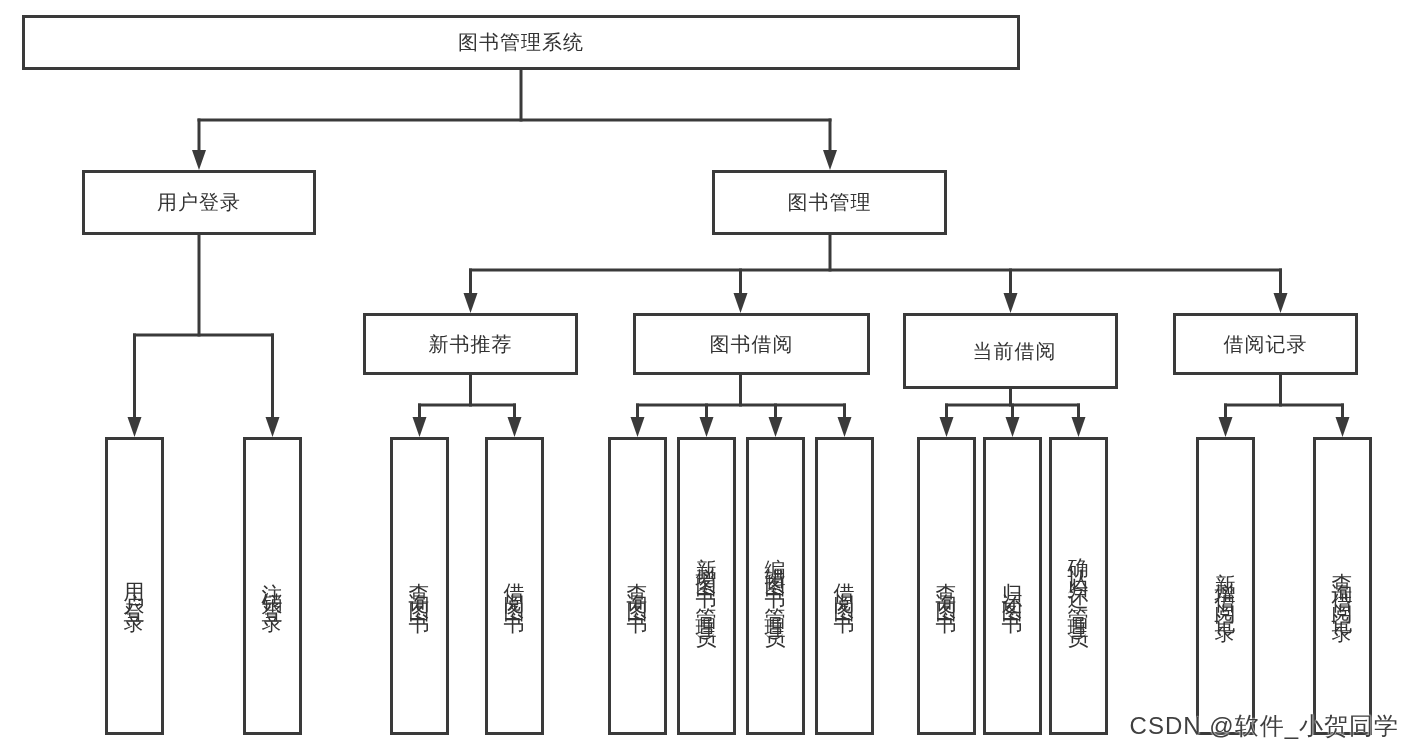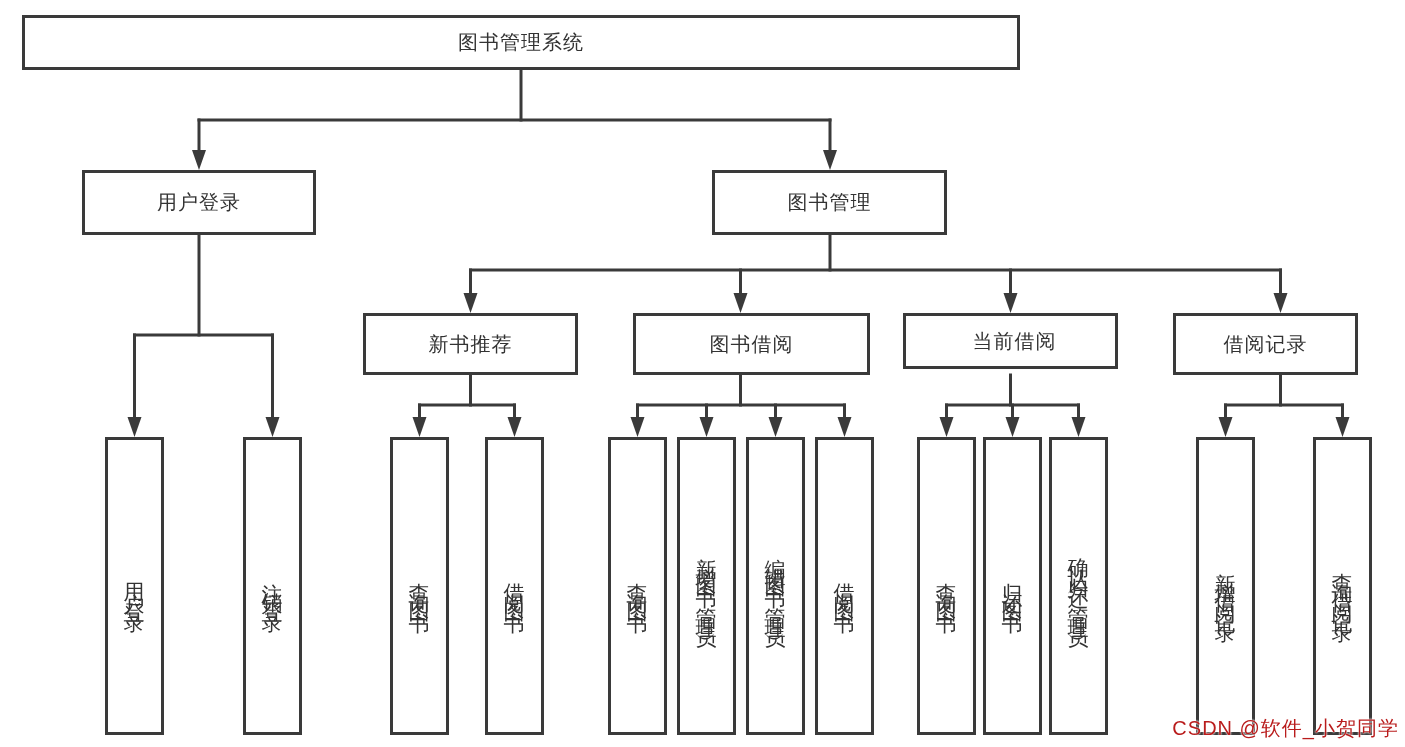"当前借阅" div.node { height: 56px -> 76px }
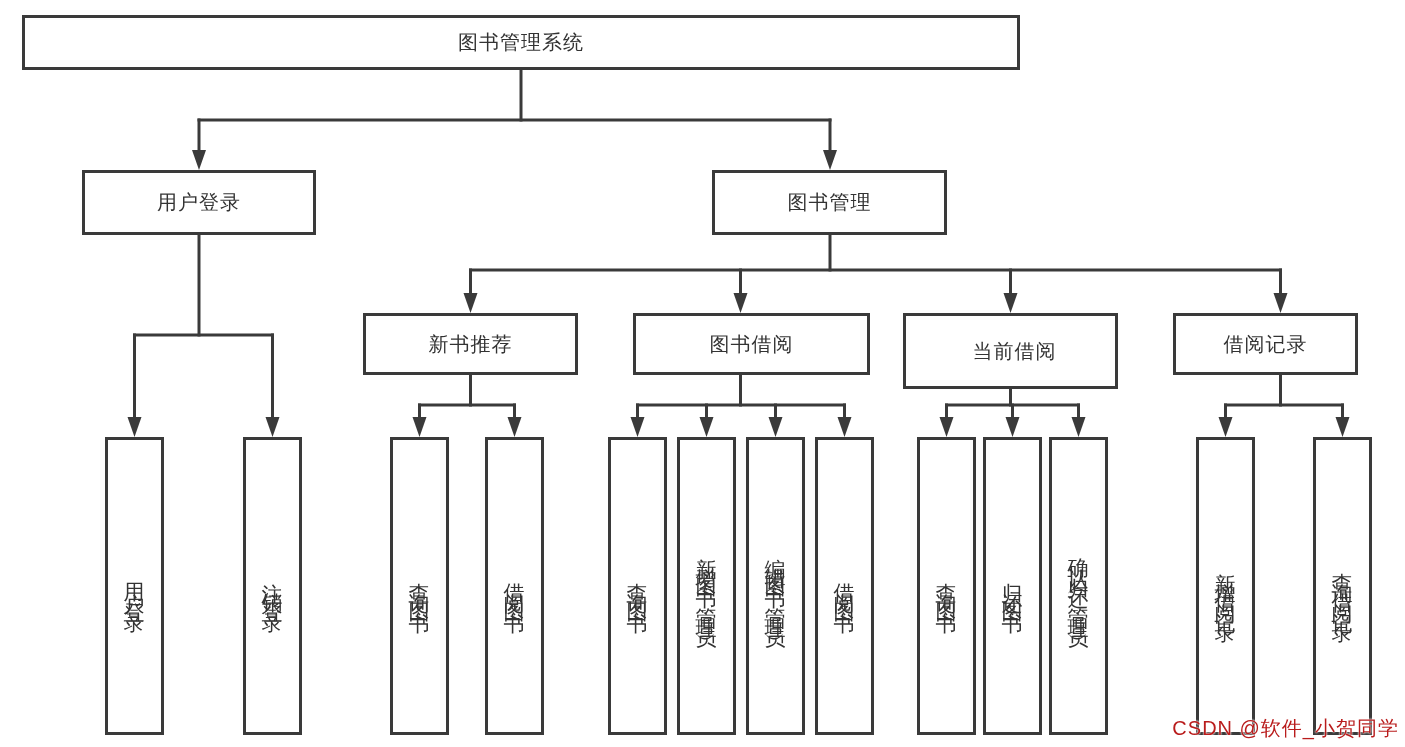"CSDN @软件_小贺同学" .watermark { color: #b91c1c -> #404040; font-size: 20px -> 24px }
